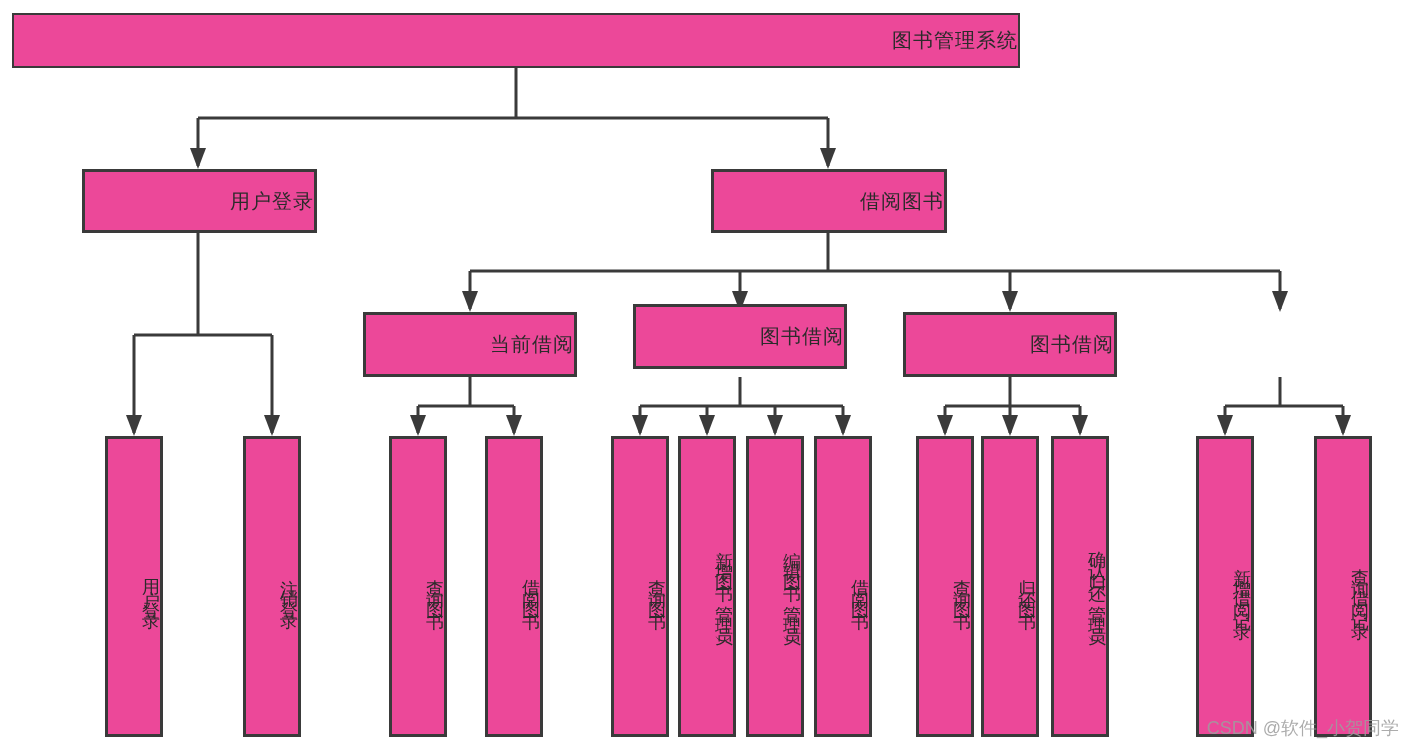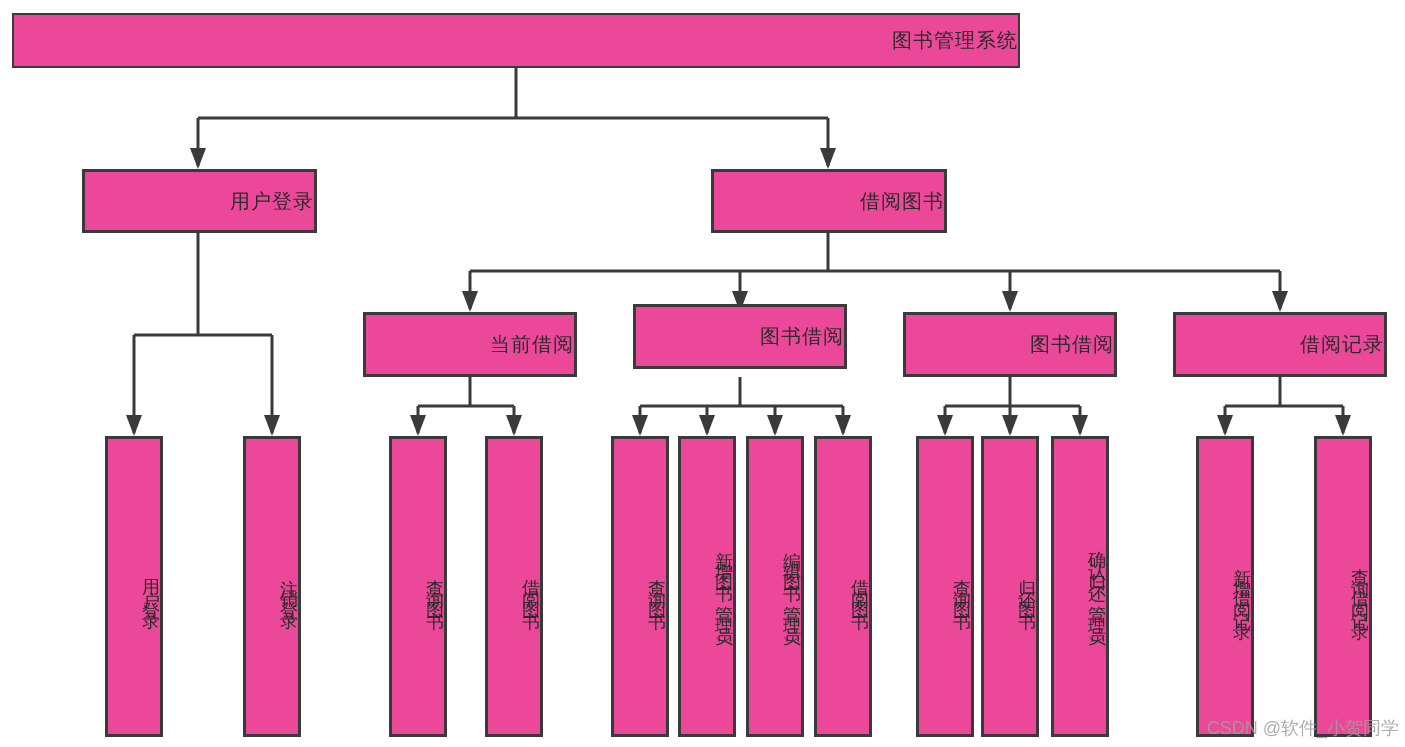"借阅记录" div.node { html: <div> <span>借阅记录</span> </div> -> none }
